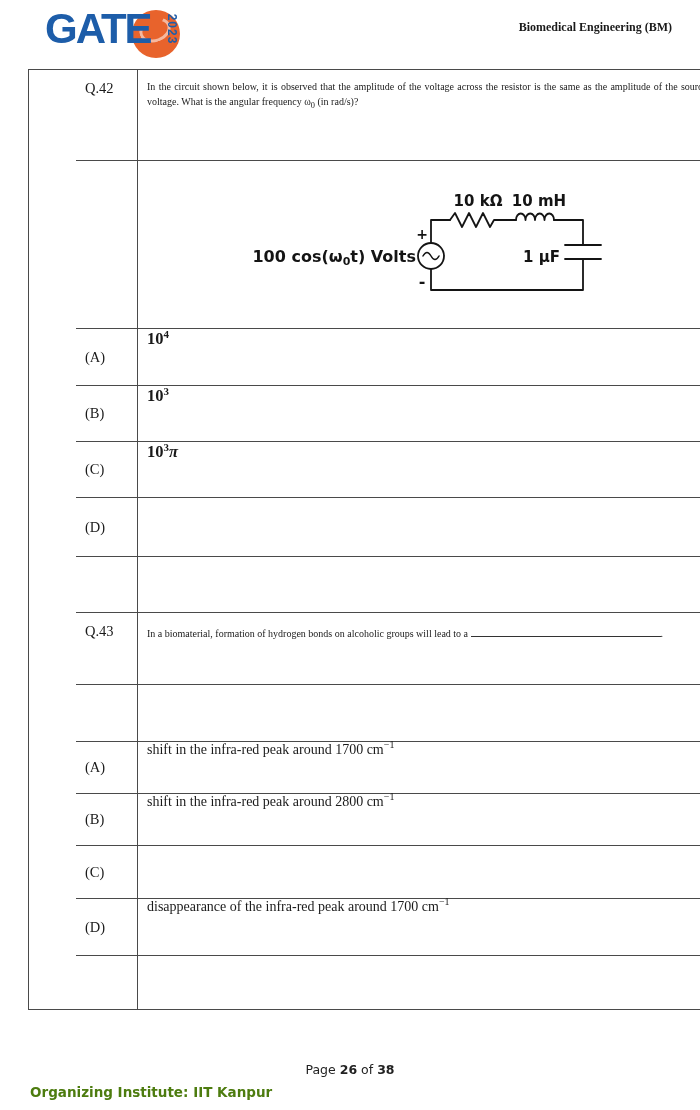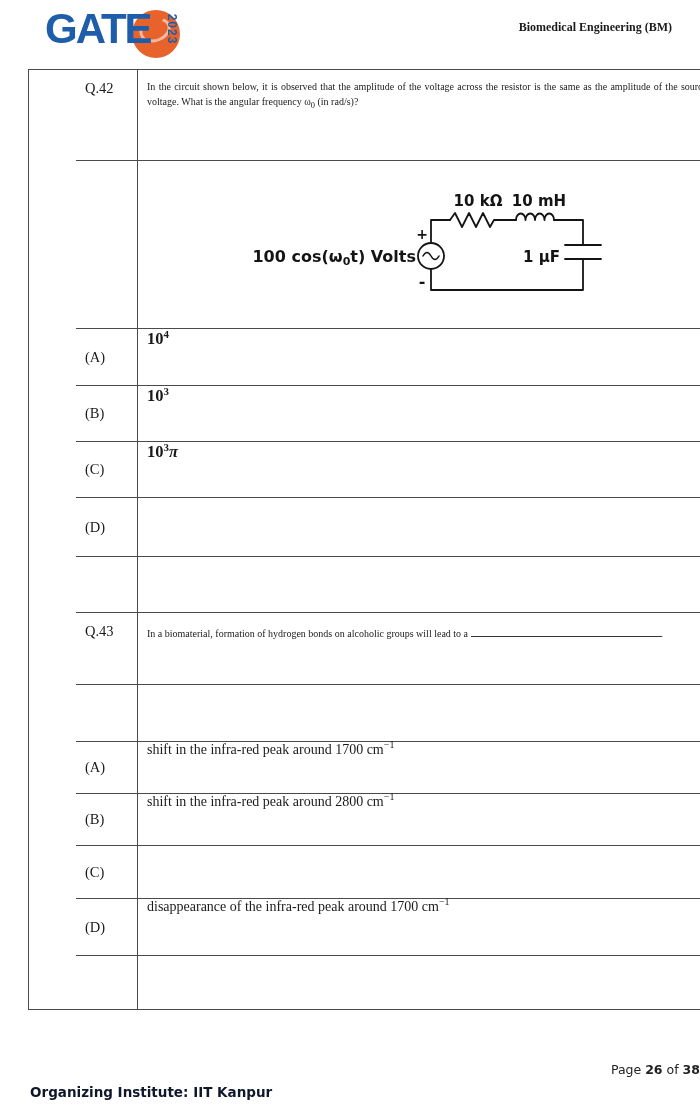"Page 26 of 38" .page-info { text-align: right -> center }
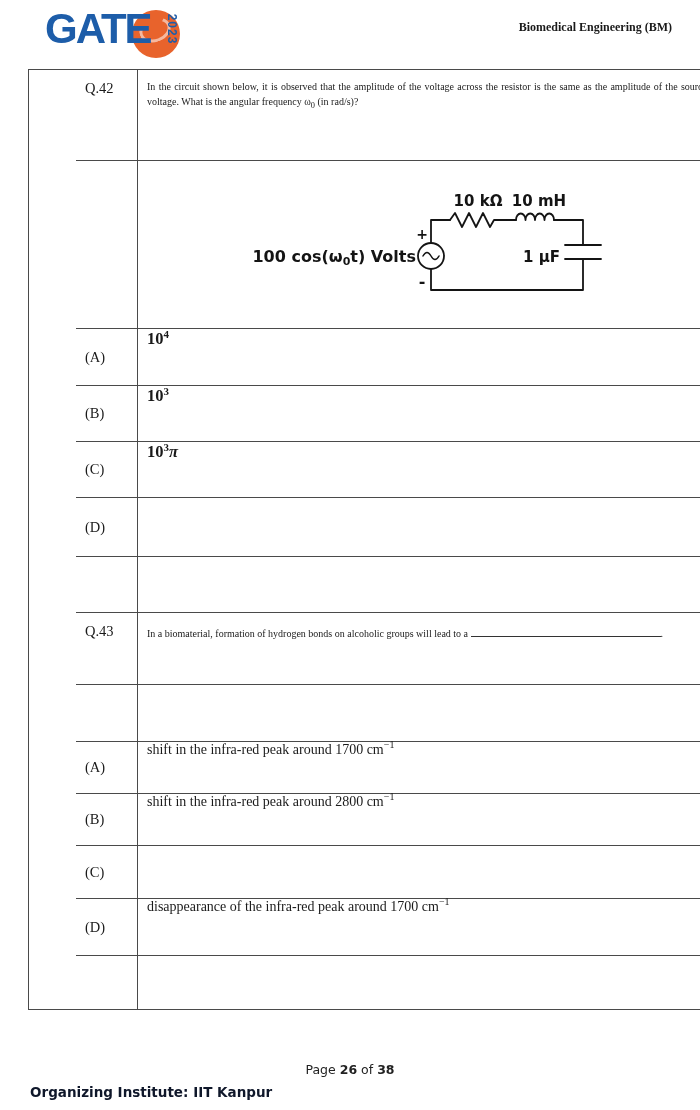"Organizing Institute: IIT Kanpur" div.org-inst { color: #0f172a -> #4d7c0f }
